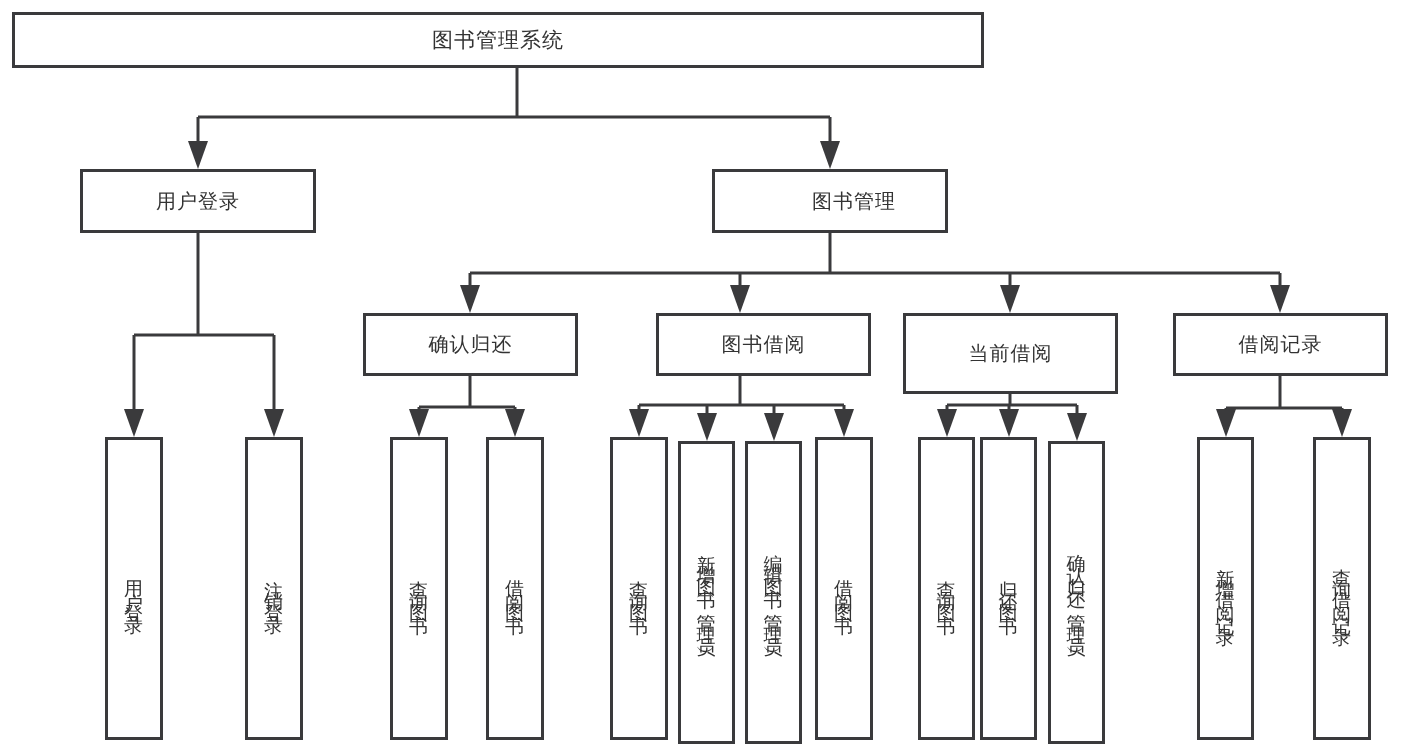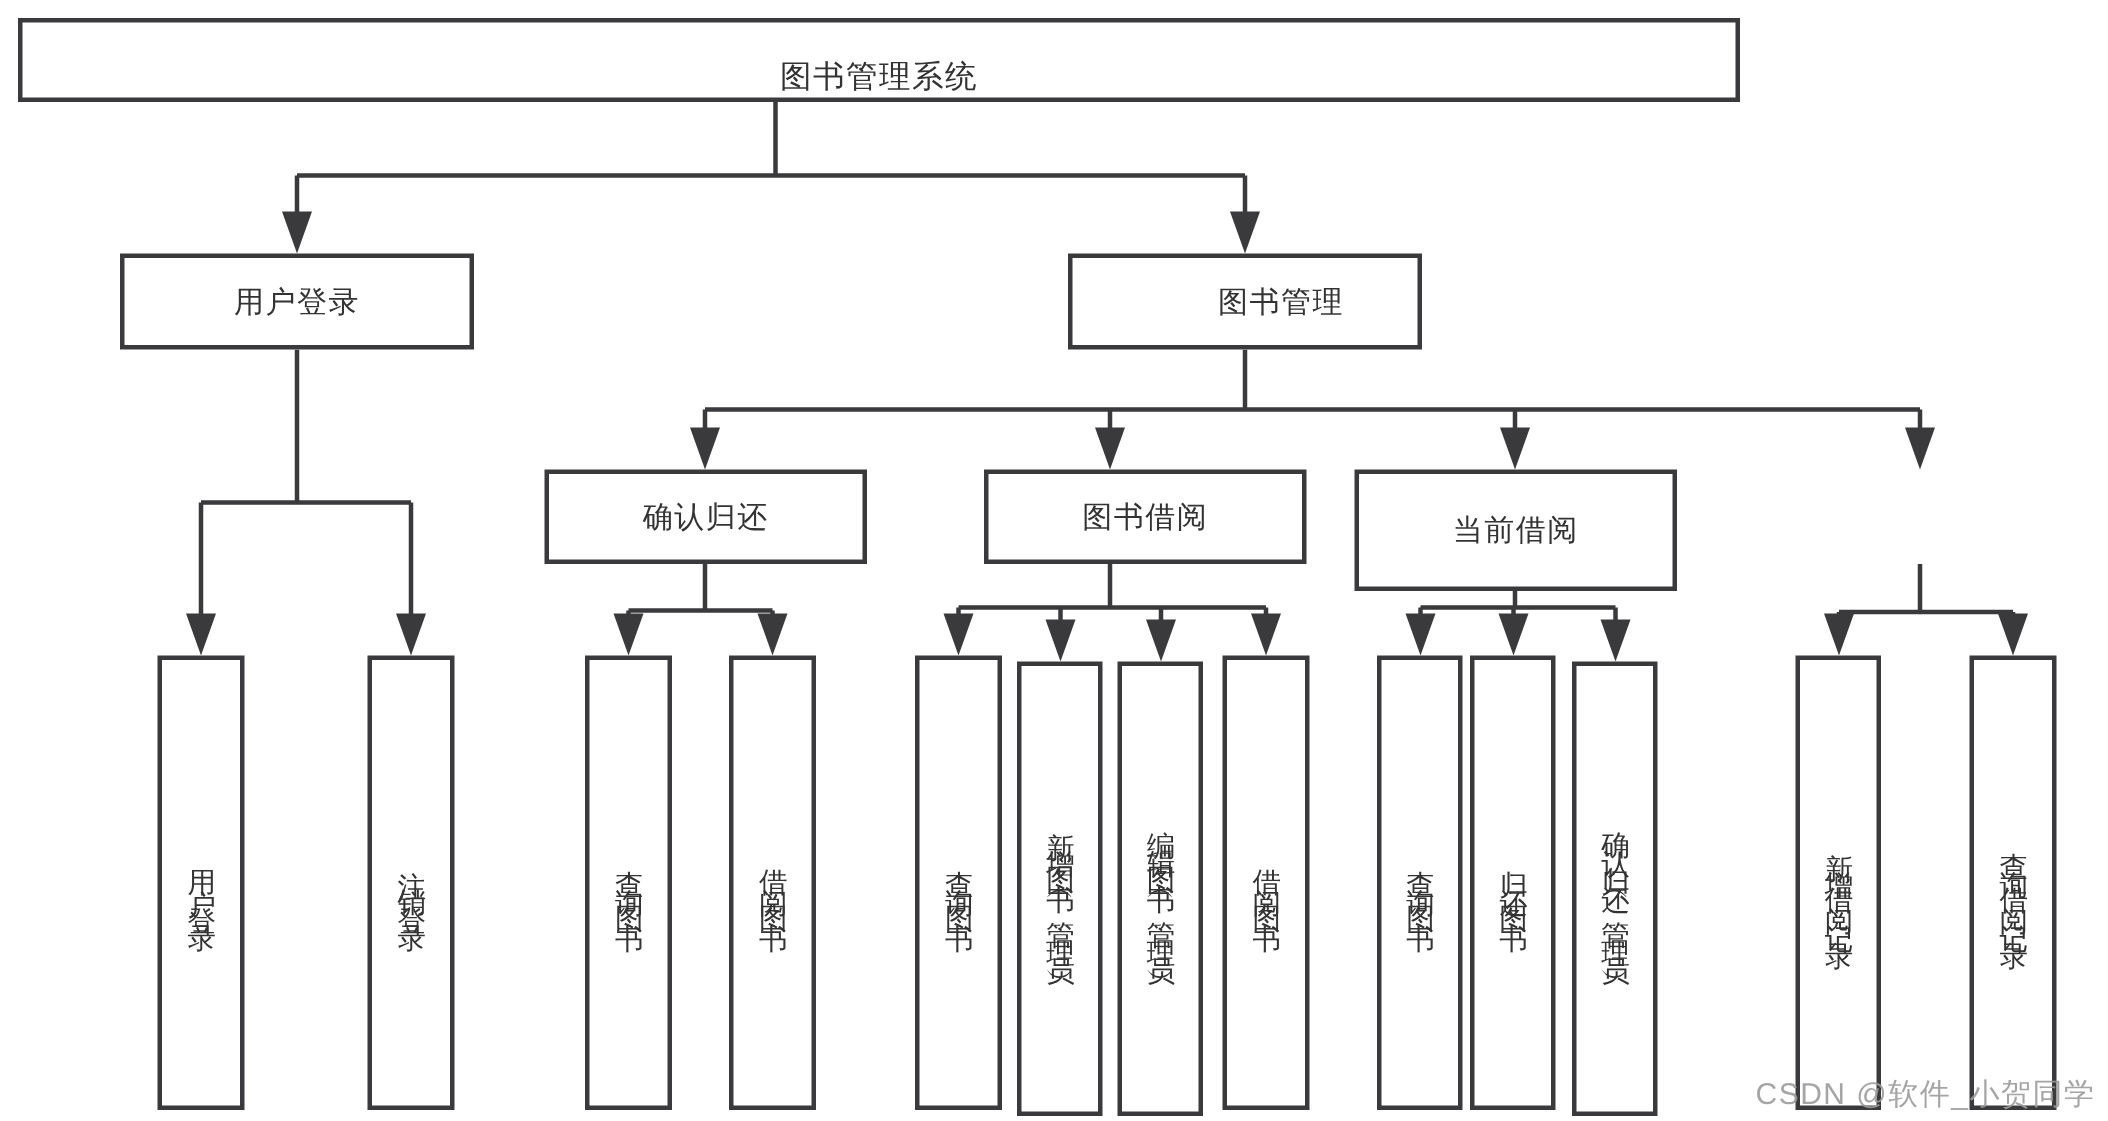"图书管理系统" div.node { align-items: flex-end -> none; width: 1148px -> 972px }
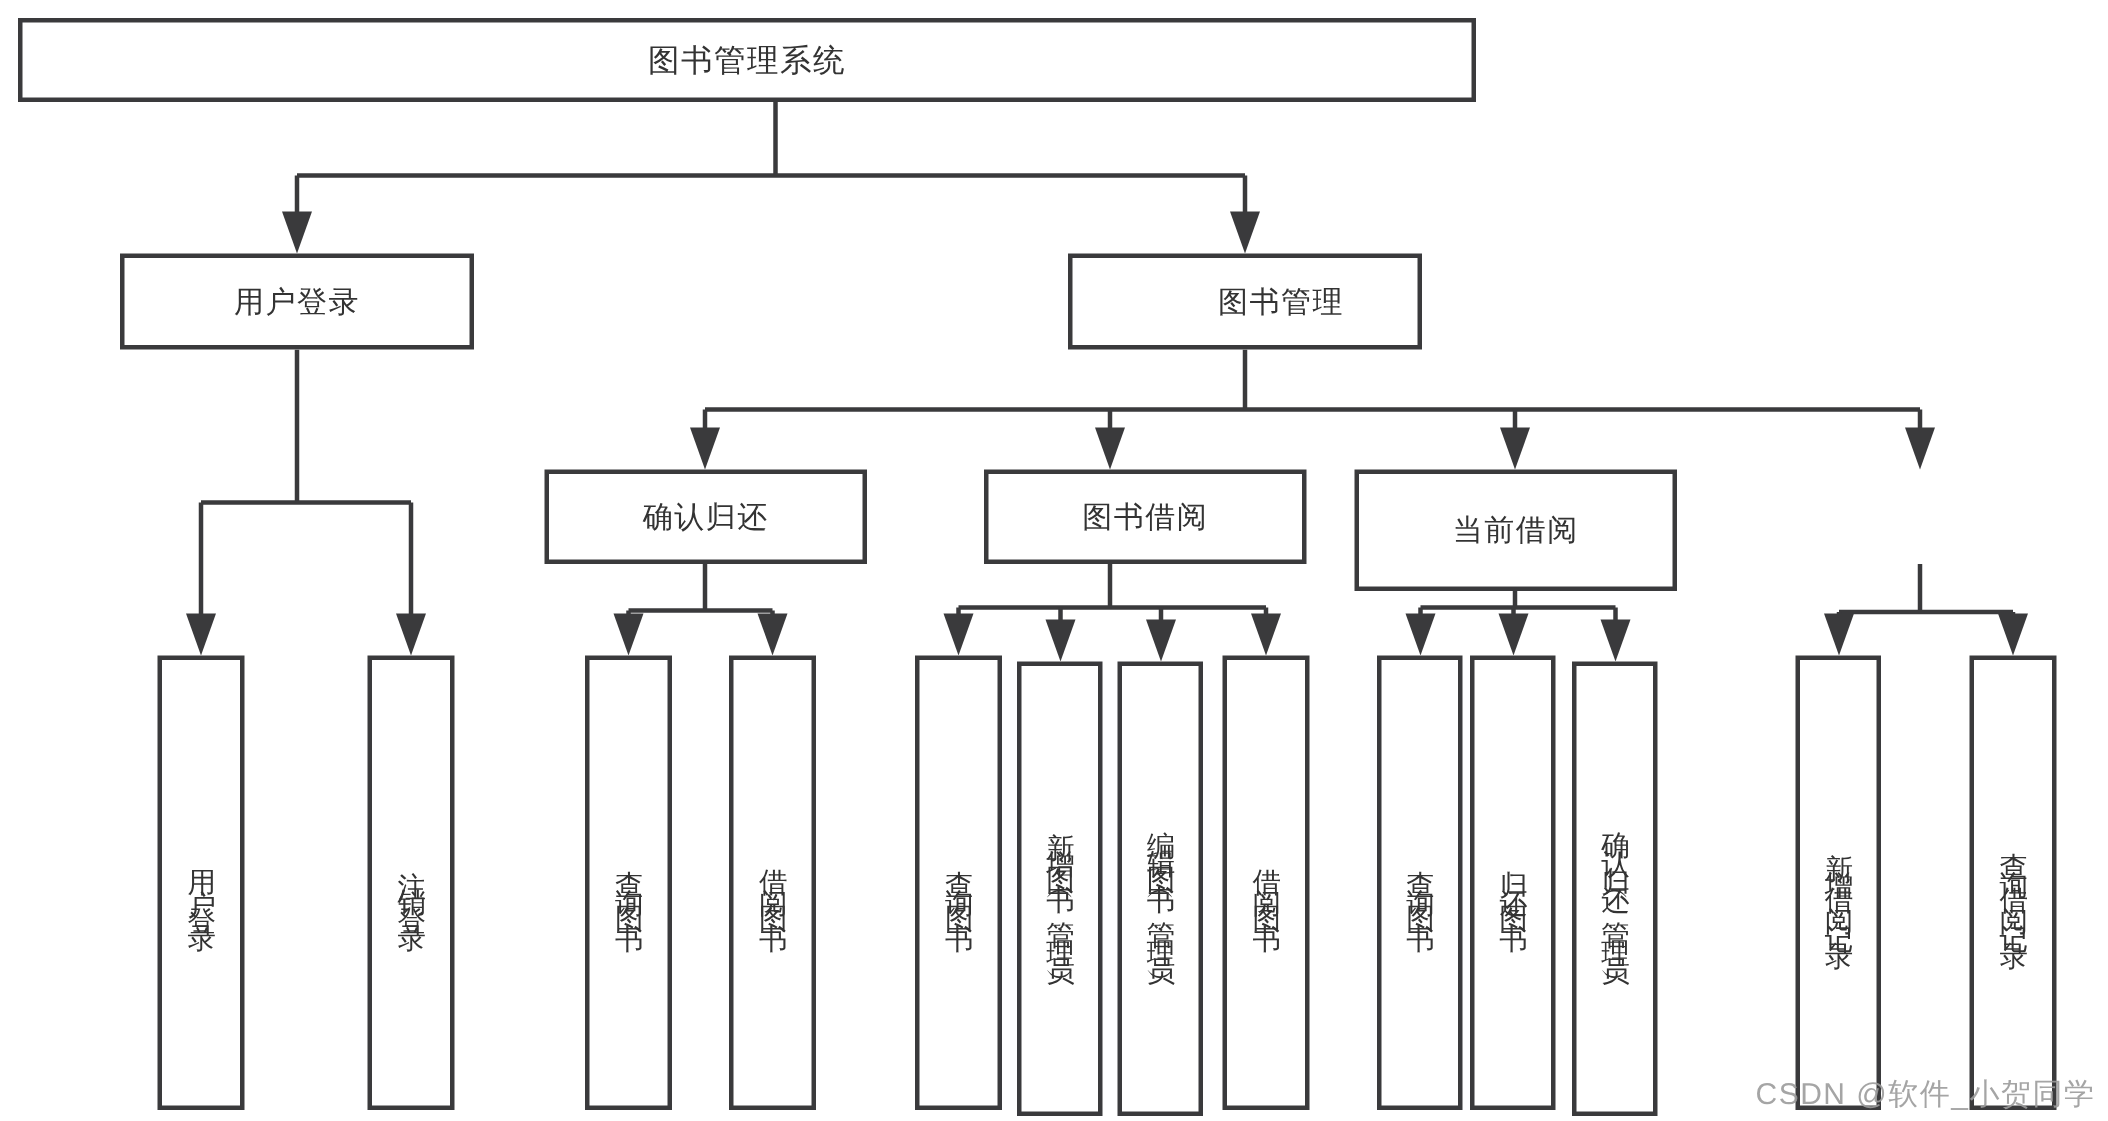"借阅记录" div.node { html: none -> <div> <span>借阅记录</span> </div> }
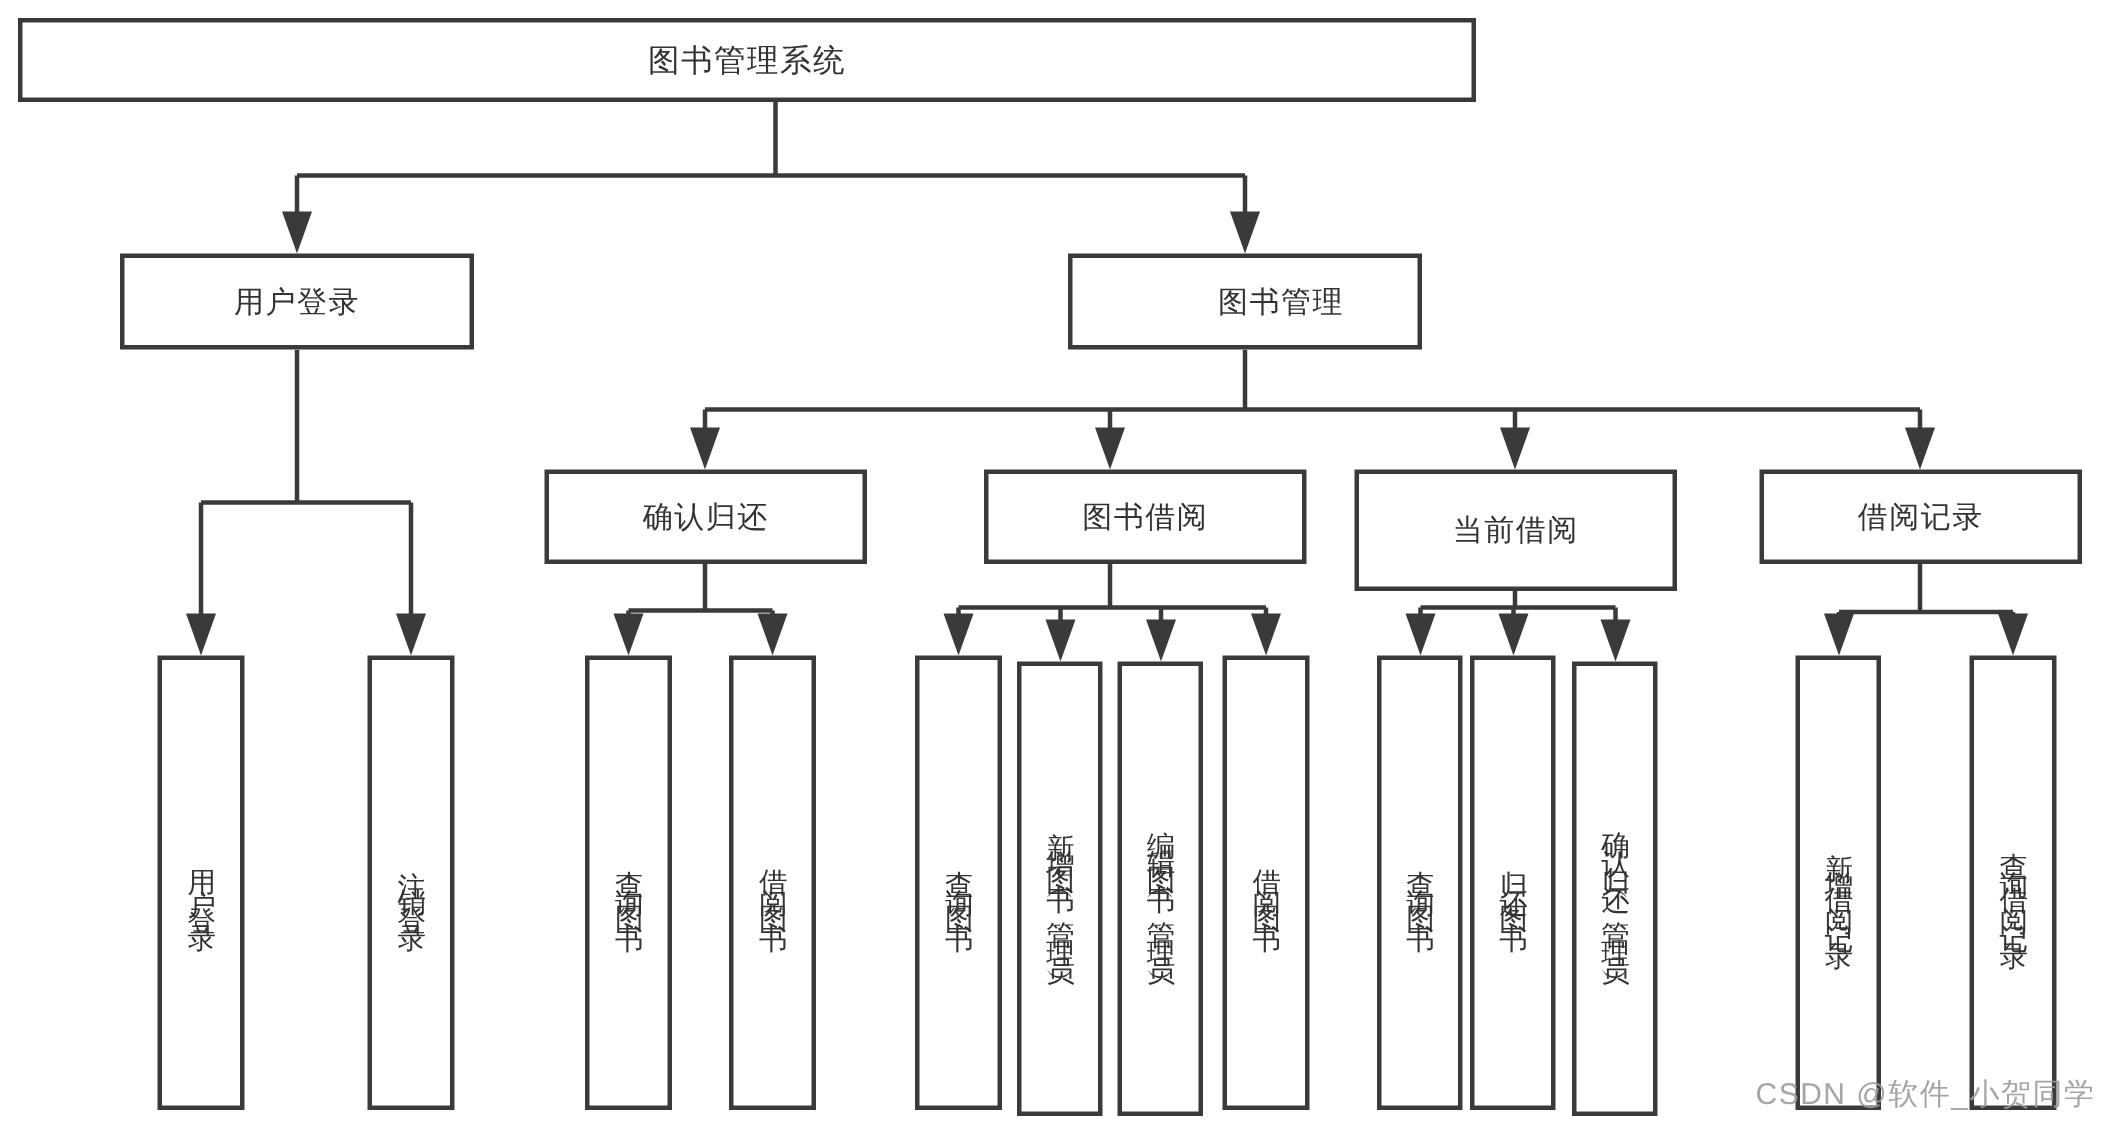"CSDN @软件_小贺同学" div { html: <div>CSDN @软件_小贺同学</div> -> none }
